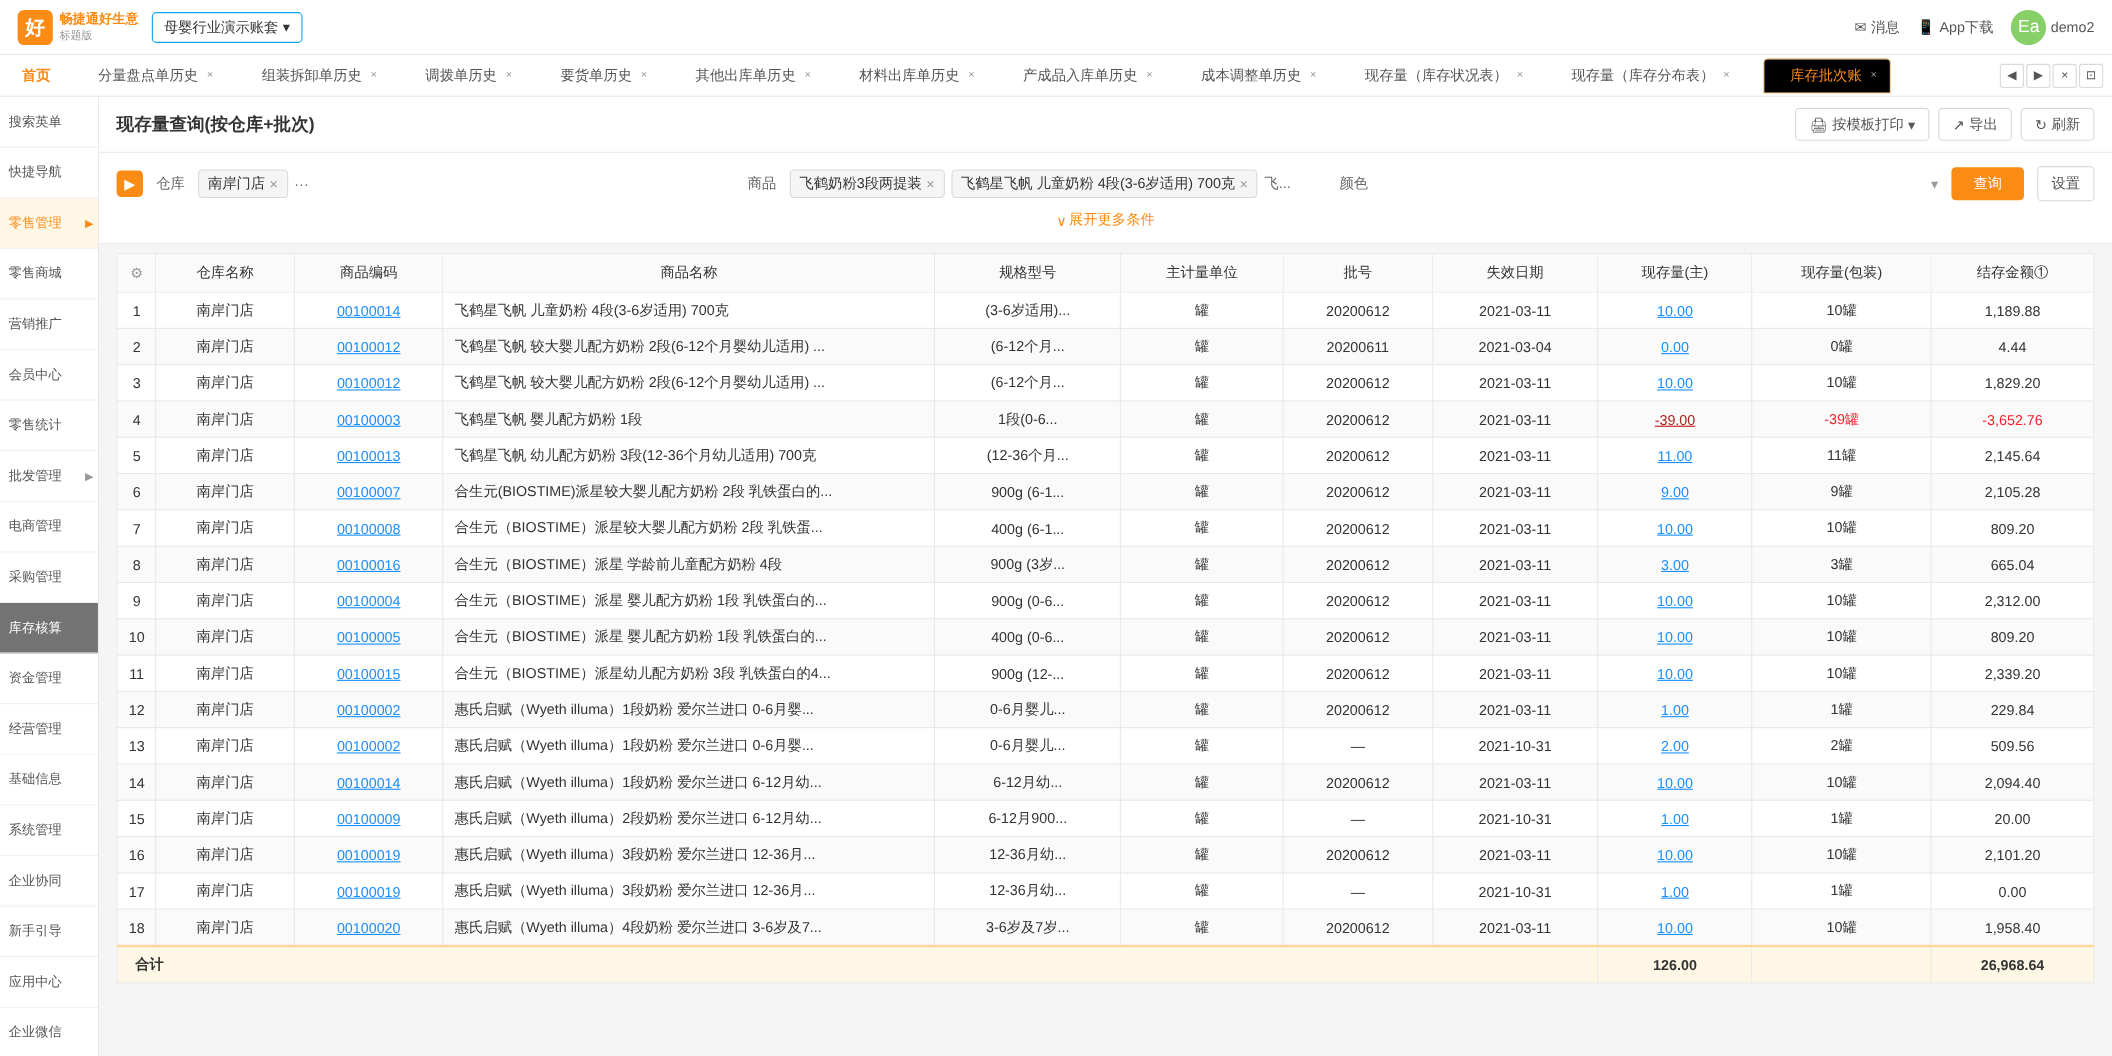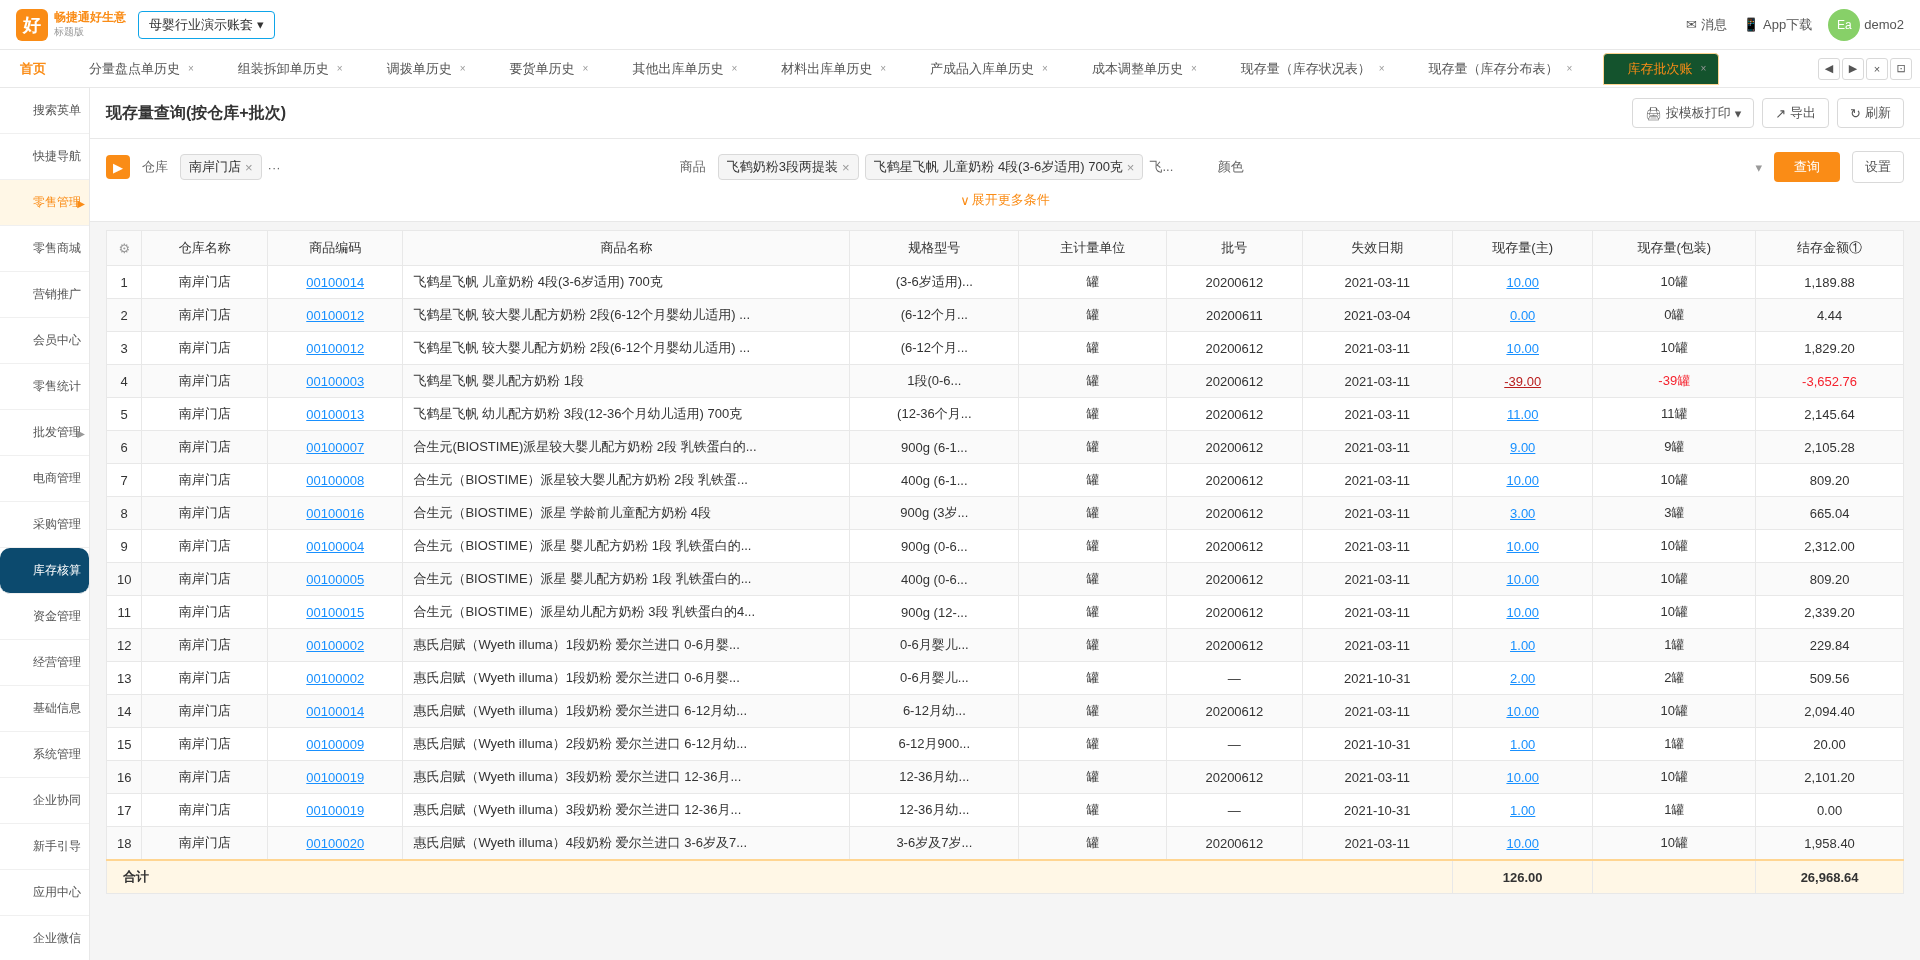"Ea" .avatar { font-size: 12px -> 16px }
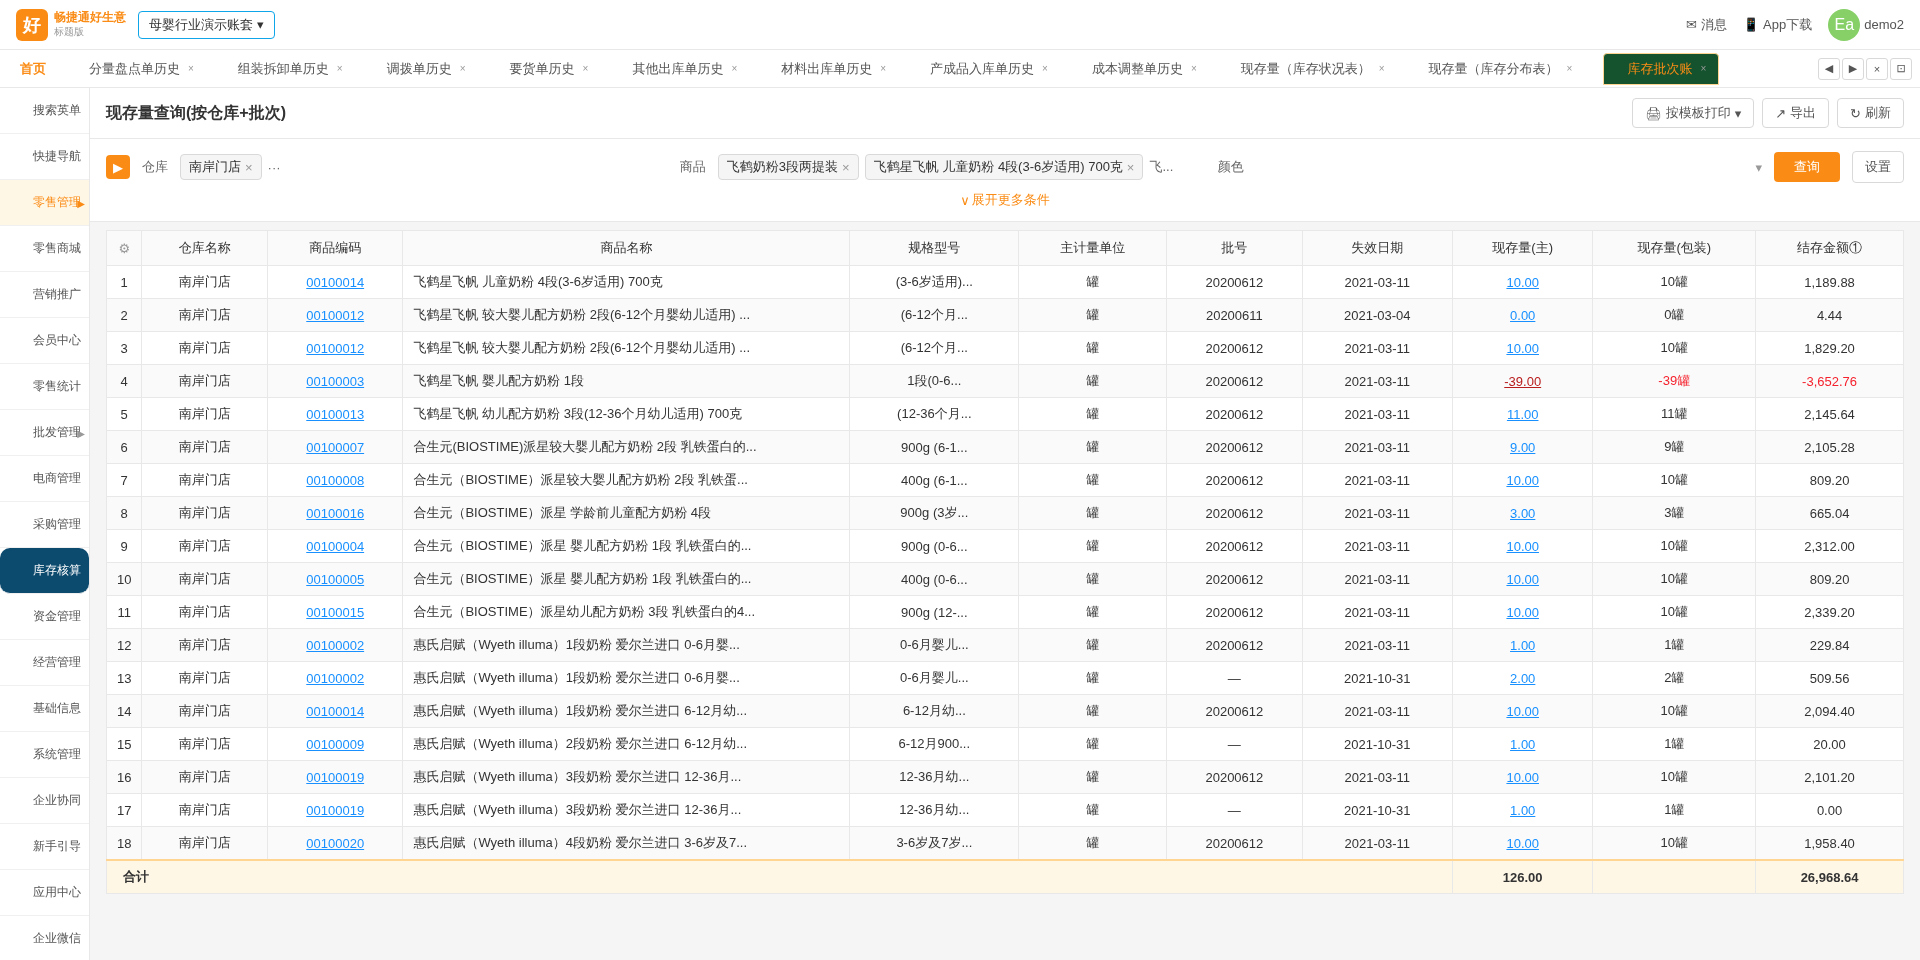"库存批次账" .nav-tab.active { background: #14532d -> #000000 }
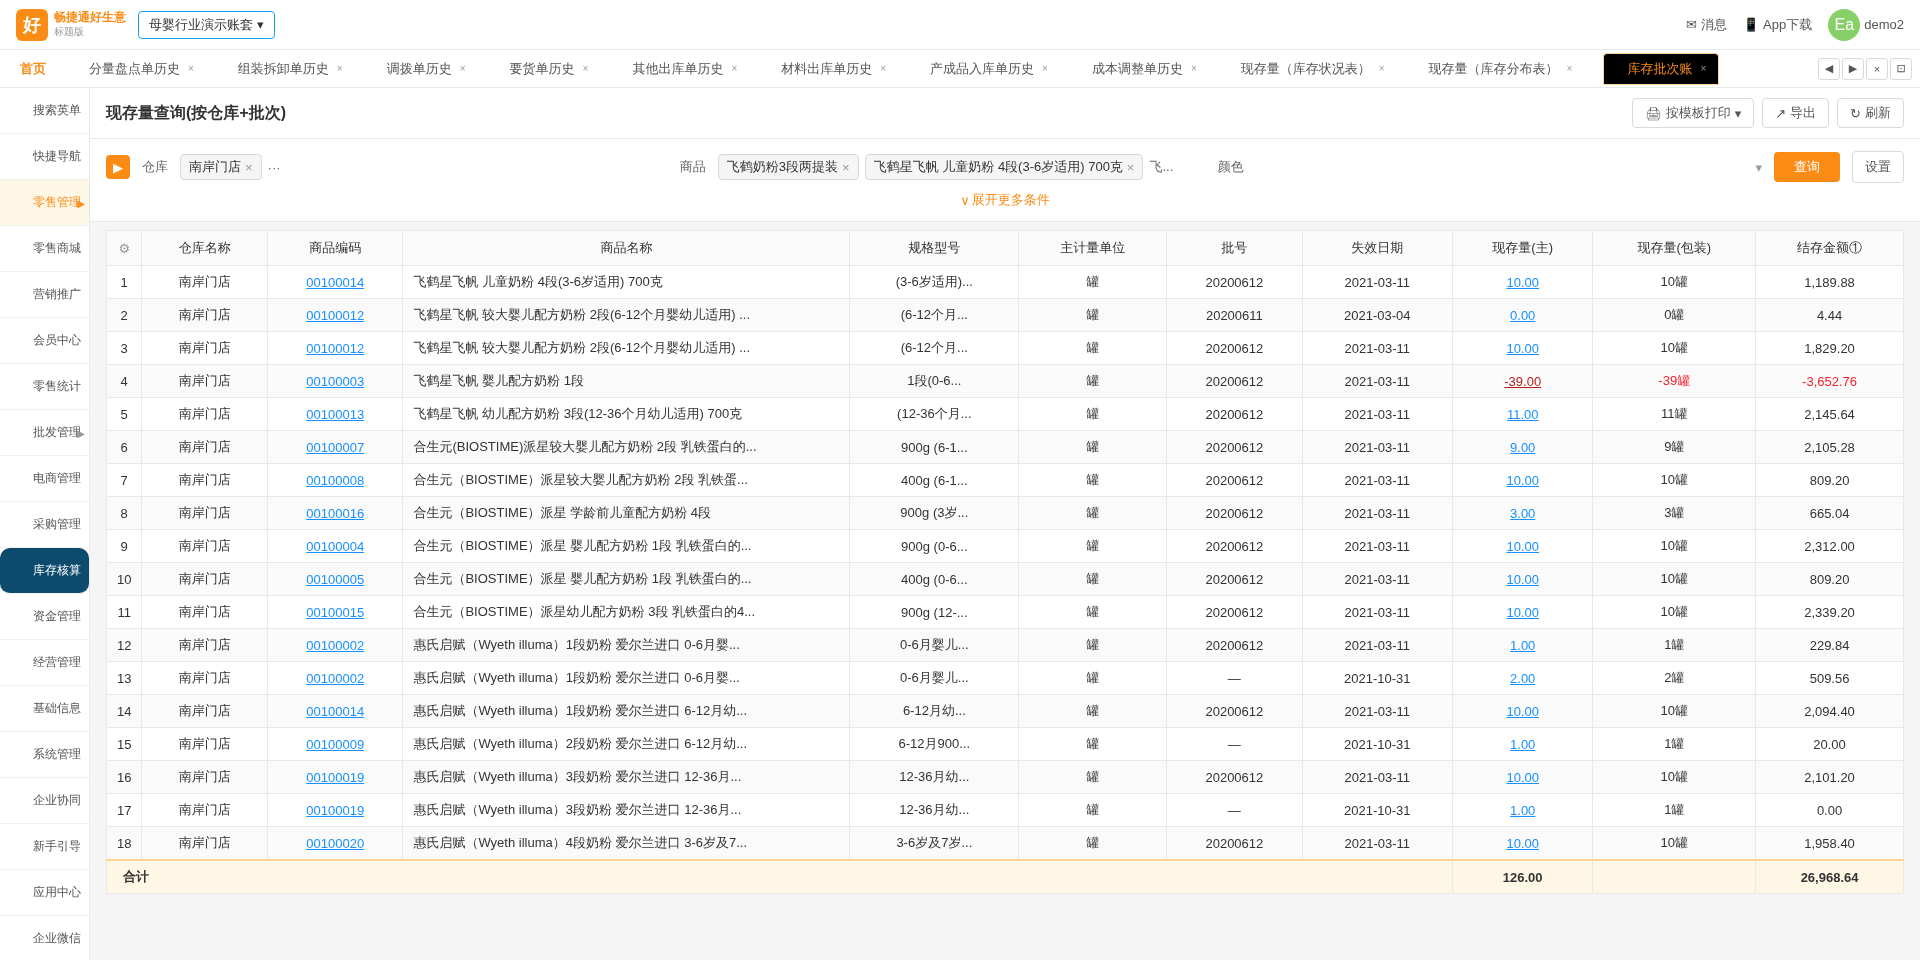"搜索英单" .sidebar-item { text-align: right -> left }
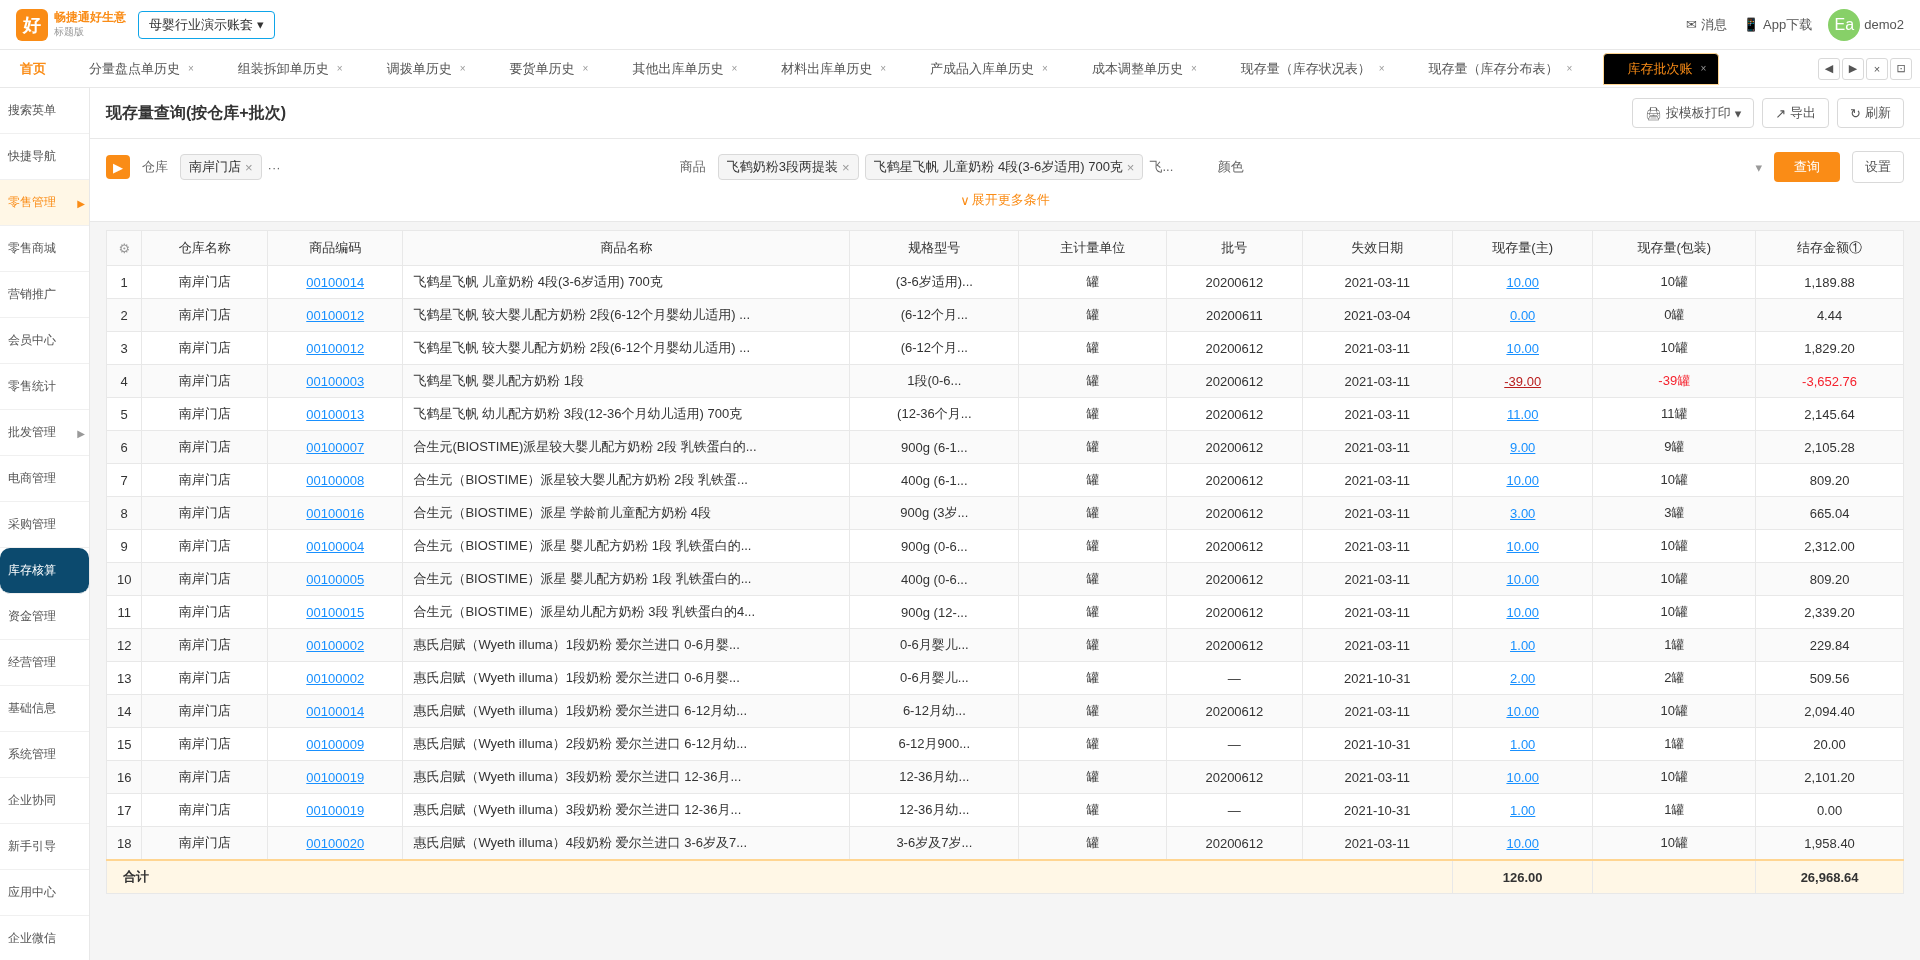"库存核算" .sidebar-item.active { background: #0c4a6e -> #737373; border-radius: 10px -> none }
